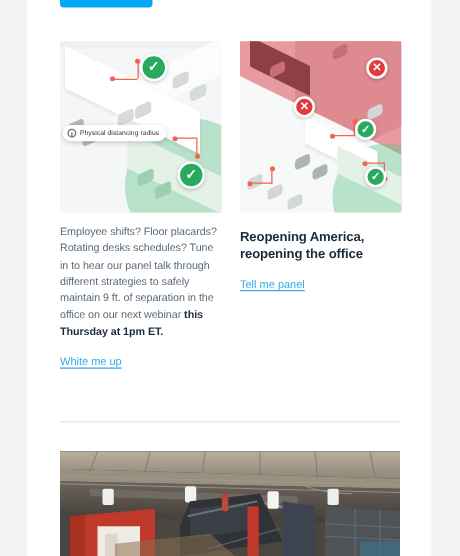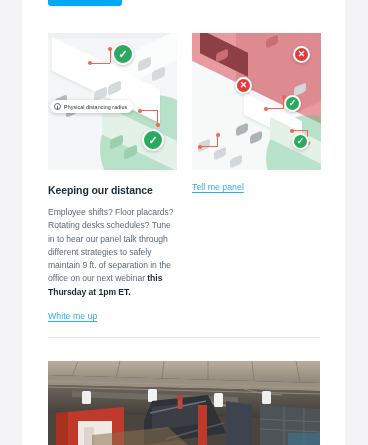"Keeping our distance" div.art-title { html: <div>Keeping our distance</div> -> none }
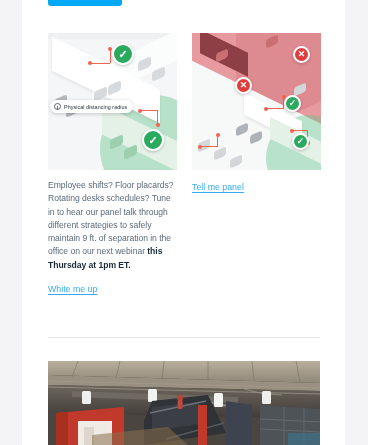"Reopening America, reopening the office" div.art-title { html: none -> <div>Reopening America, reopening the office</div> }
